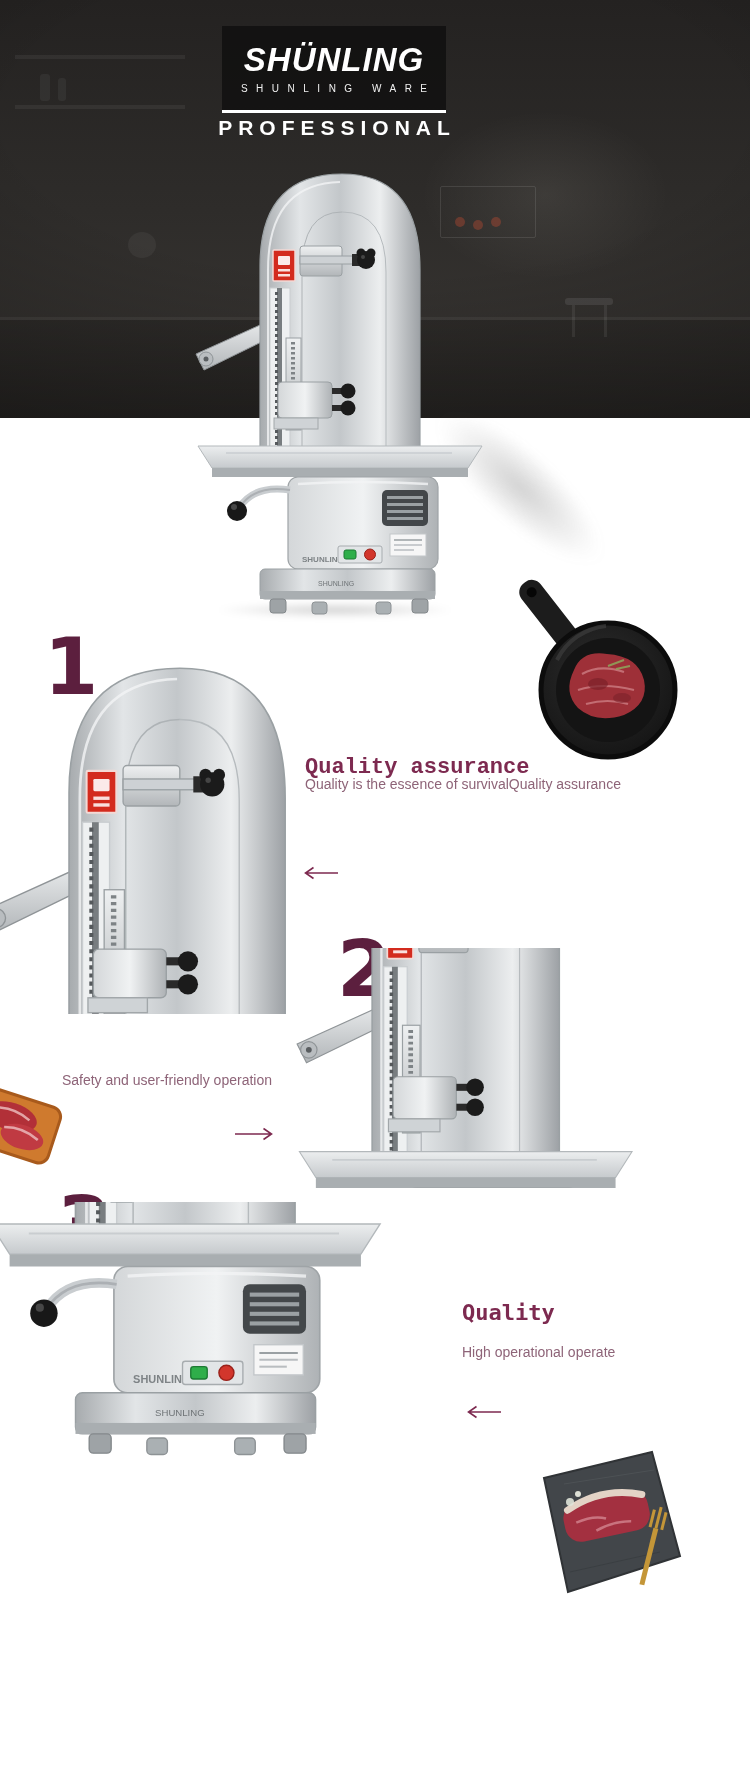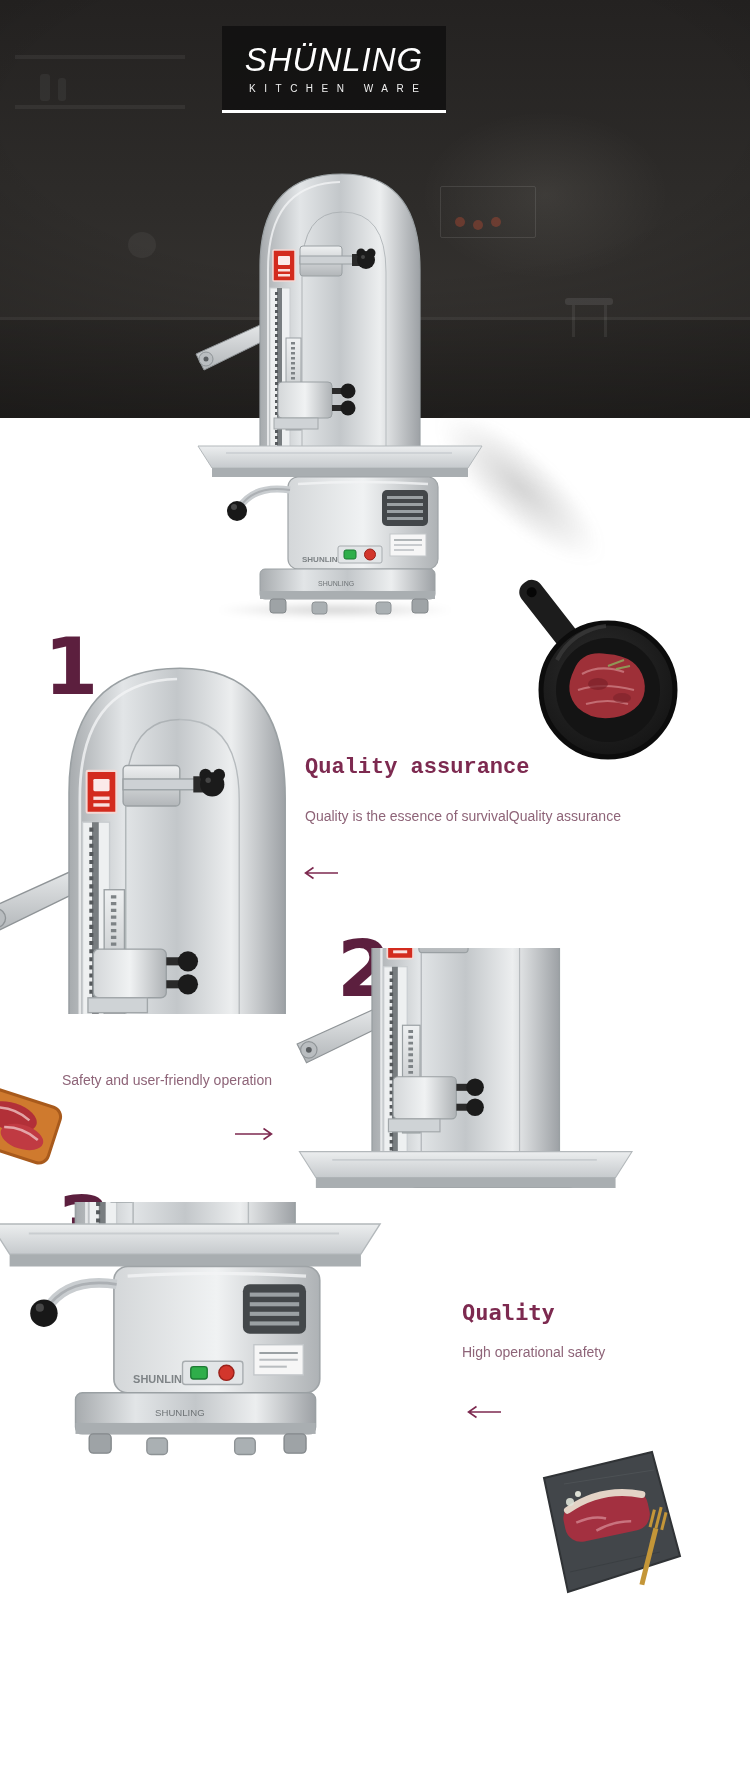"SHÜNLING" .logo-name { font-weight: normal -> bold }
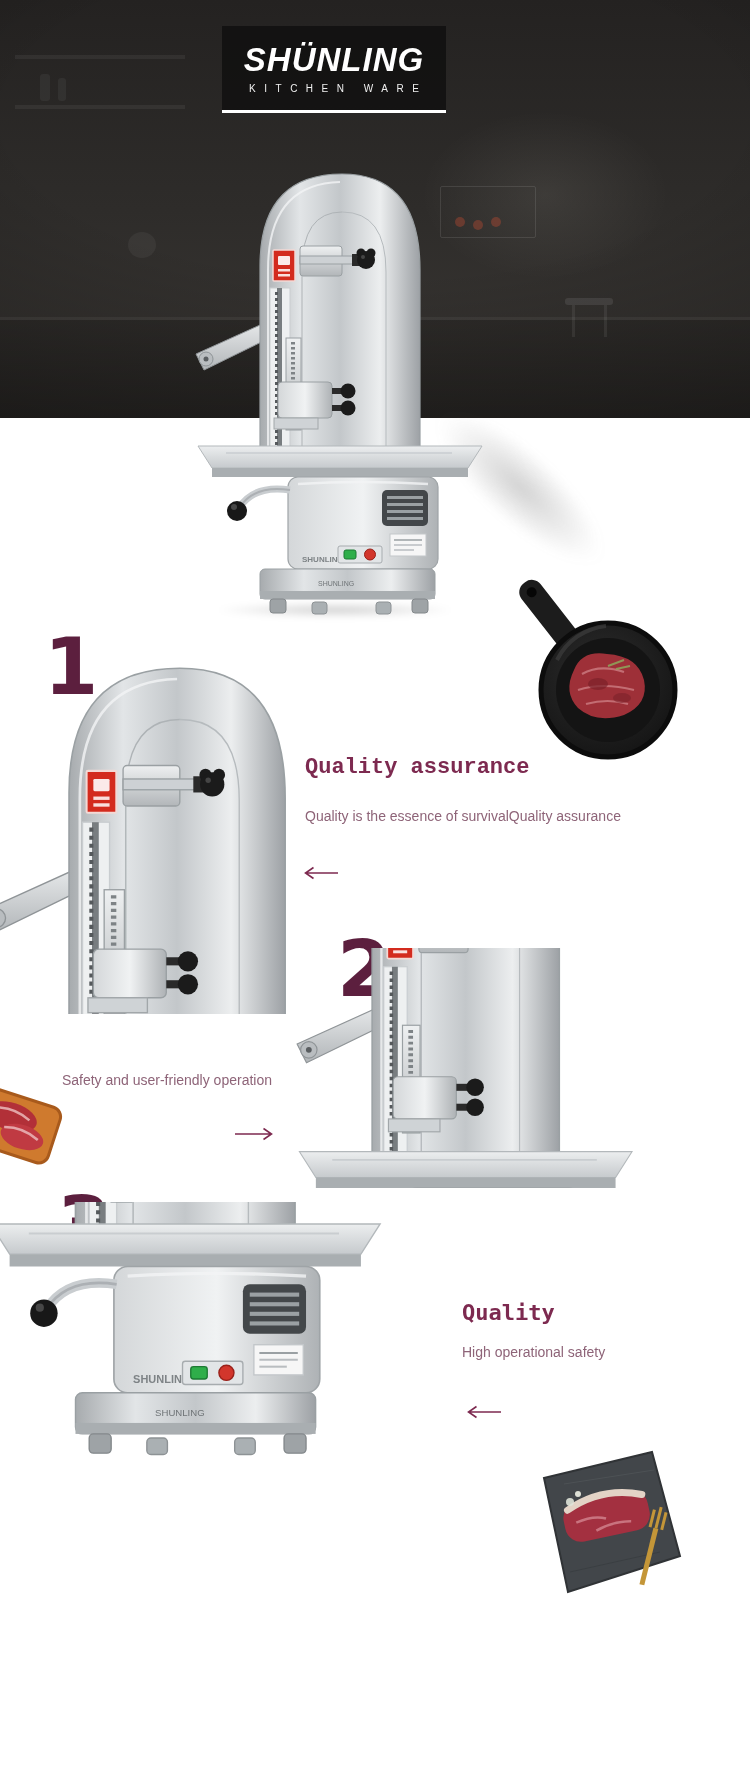"KITCHEN WARE" div.logo-series { text: KITCHEN -> SHUNLING }
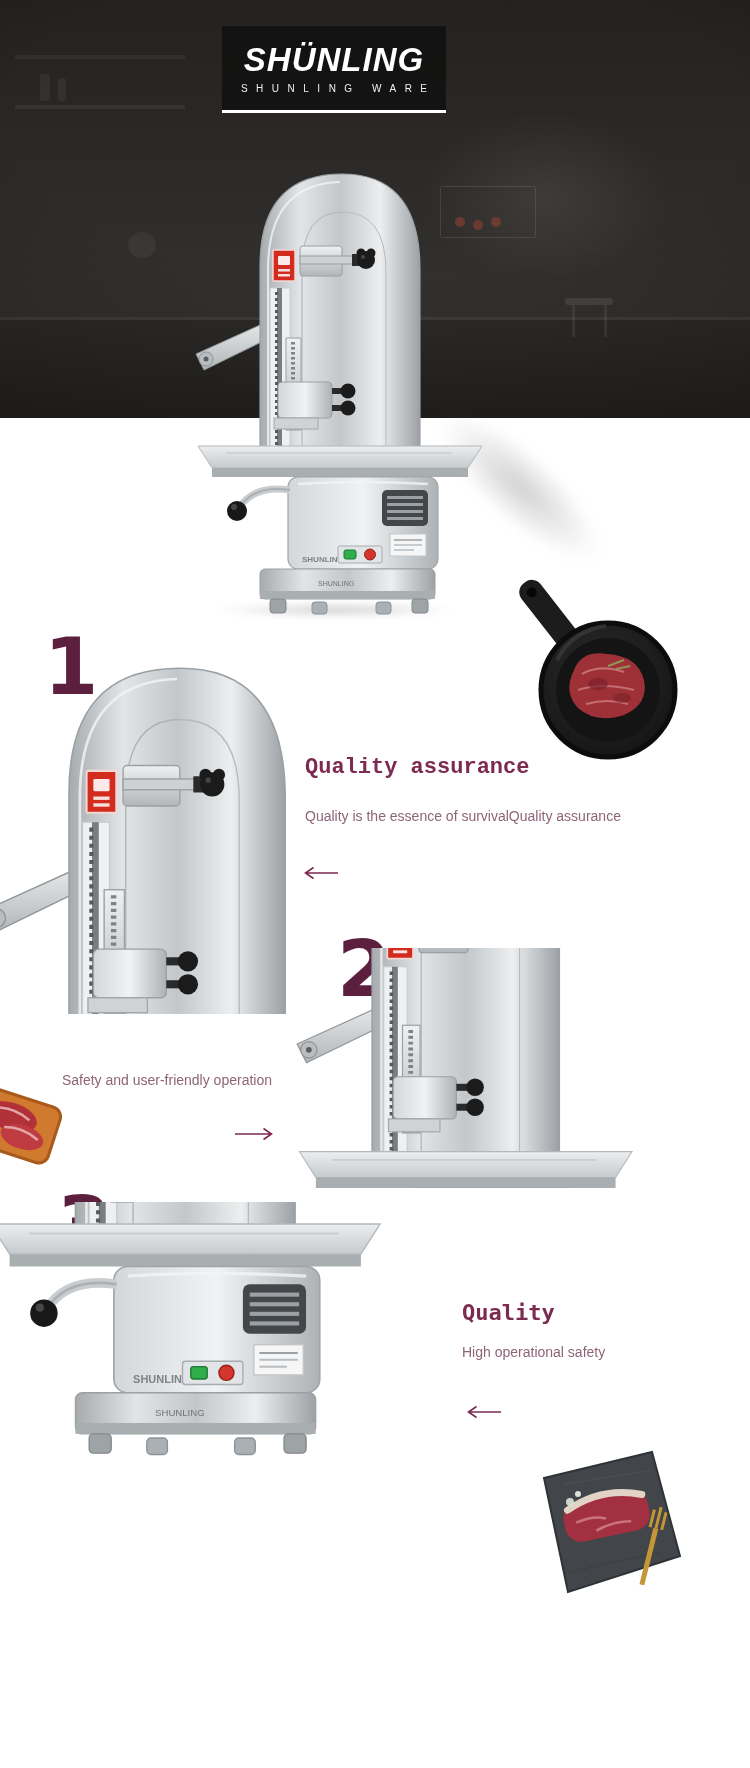"PROFESSIONAL" div.logo-tagline { html: none -> <div>PROFESSIONAL</div> }
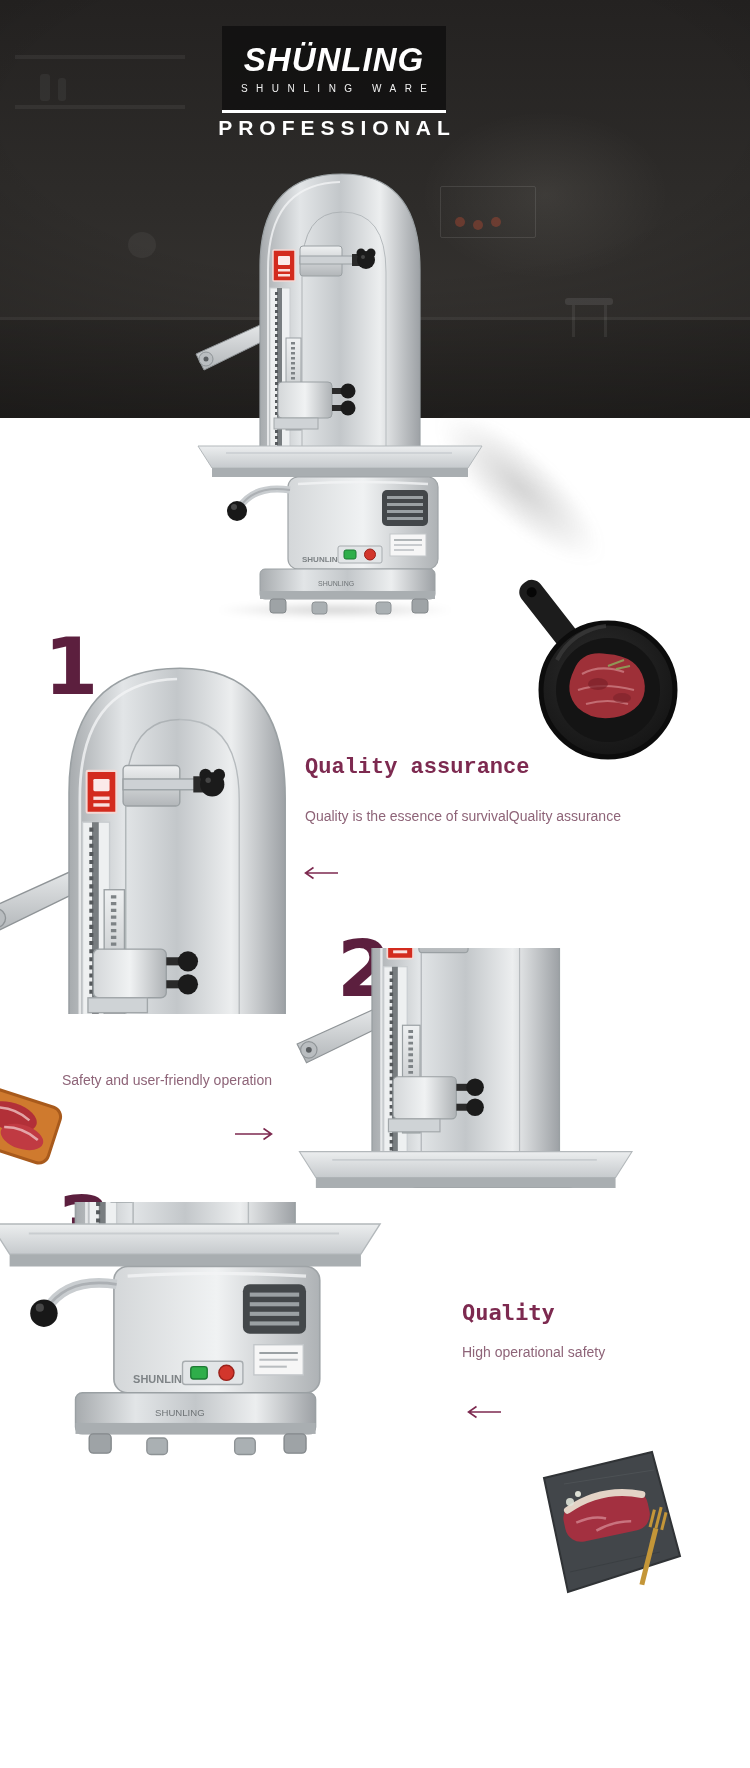"Quality is the essence of" .sub-1 { top: 808px -> 776px }
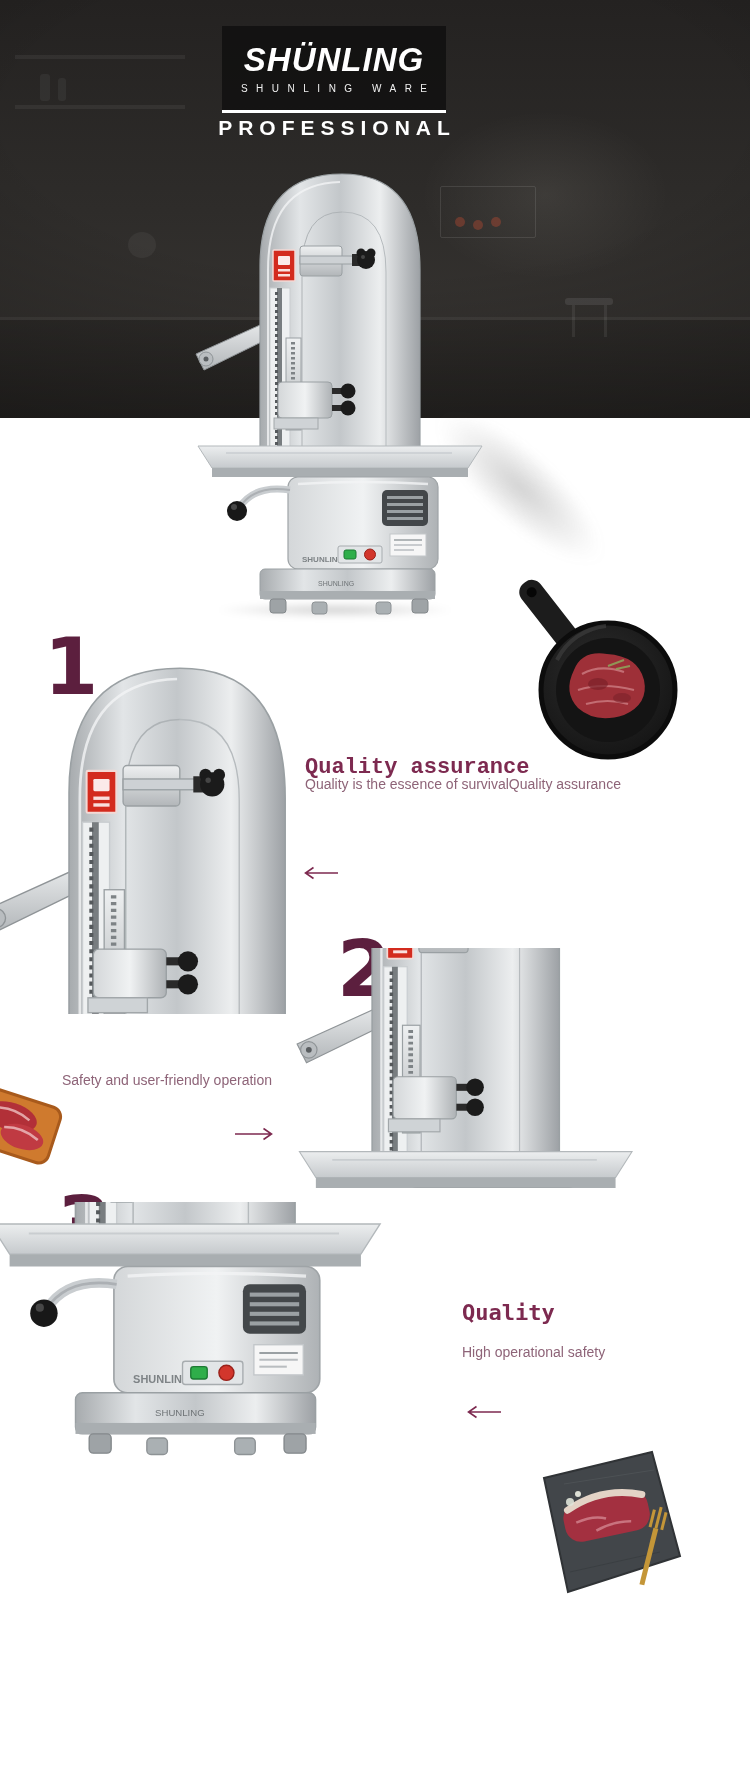"High operational safety" div.sec-sub { text: safety -> operate }
